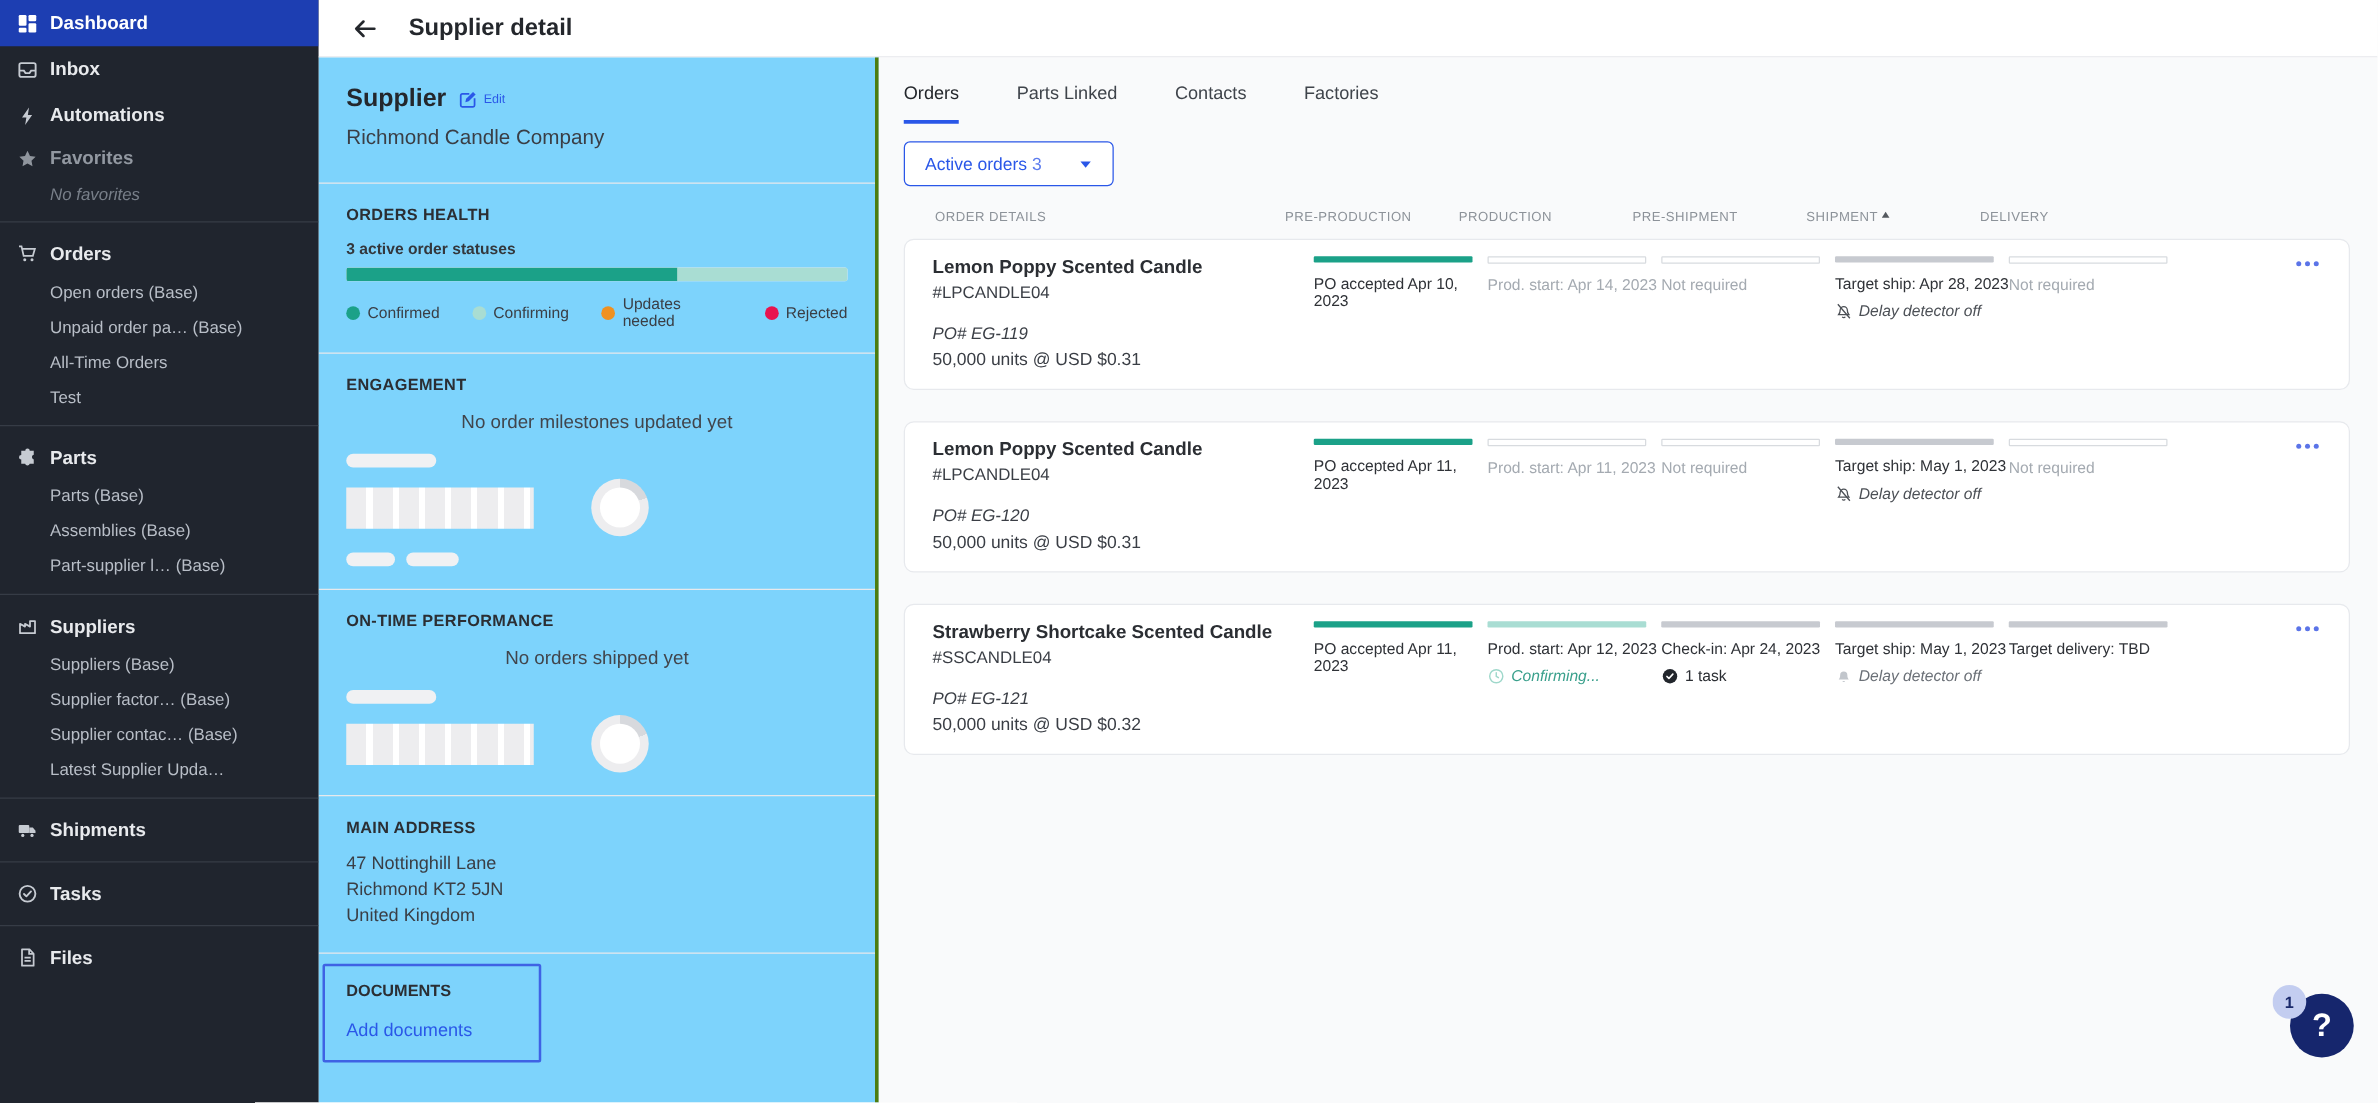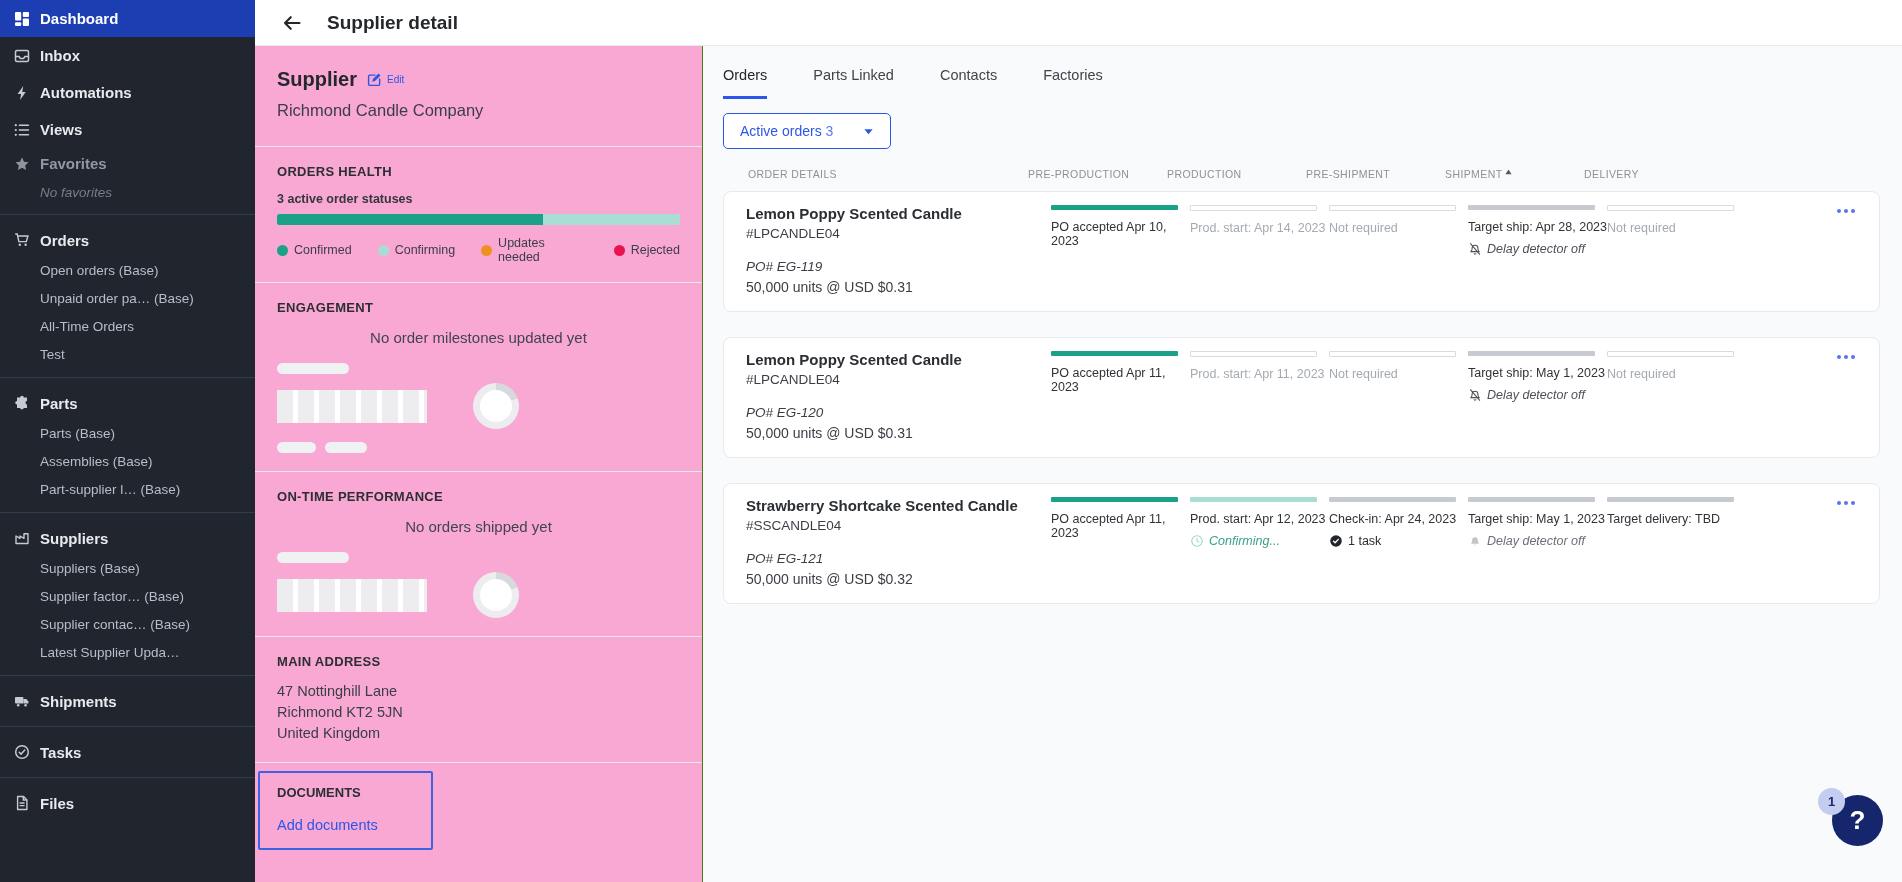"Supplier" .detail-panel { background: #f9a8d4 -> #7dd3fc; border-right: 1px solid #4d7c0f -> 3px solid #4d7c0f }
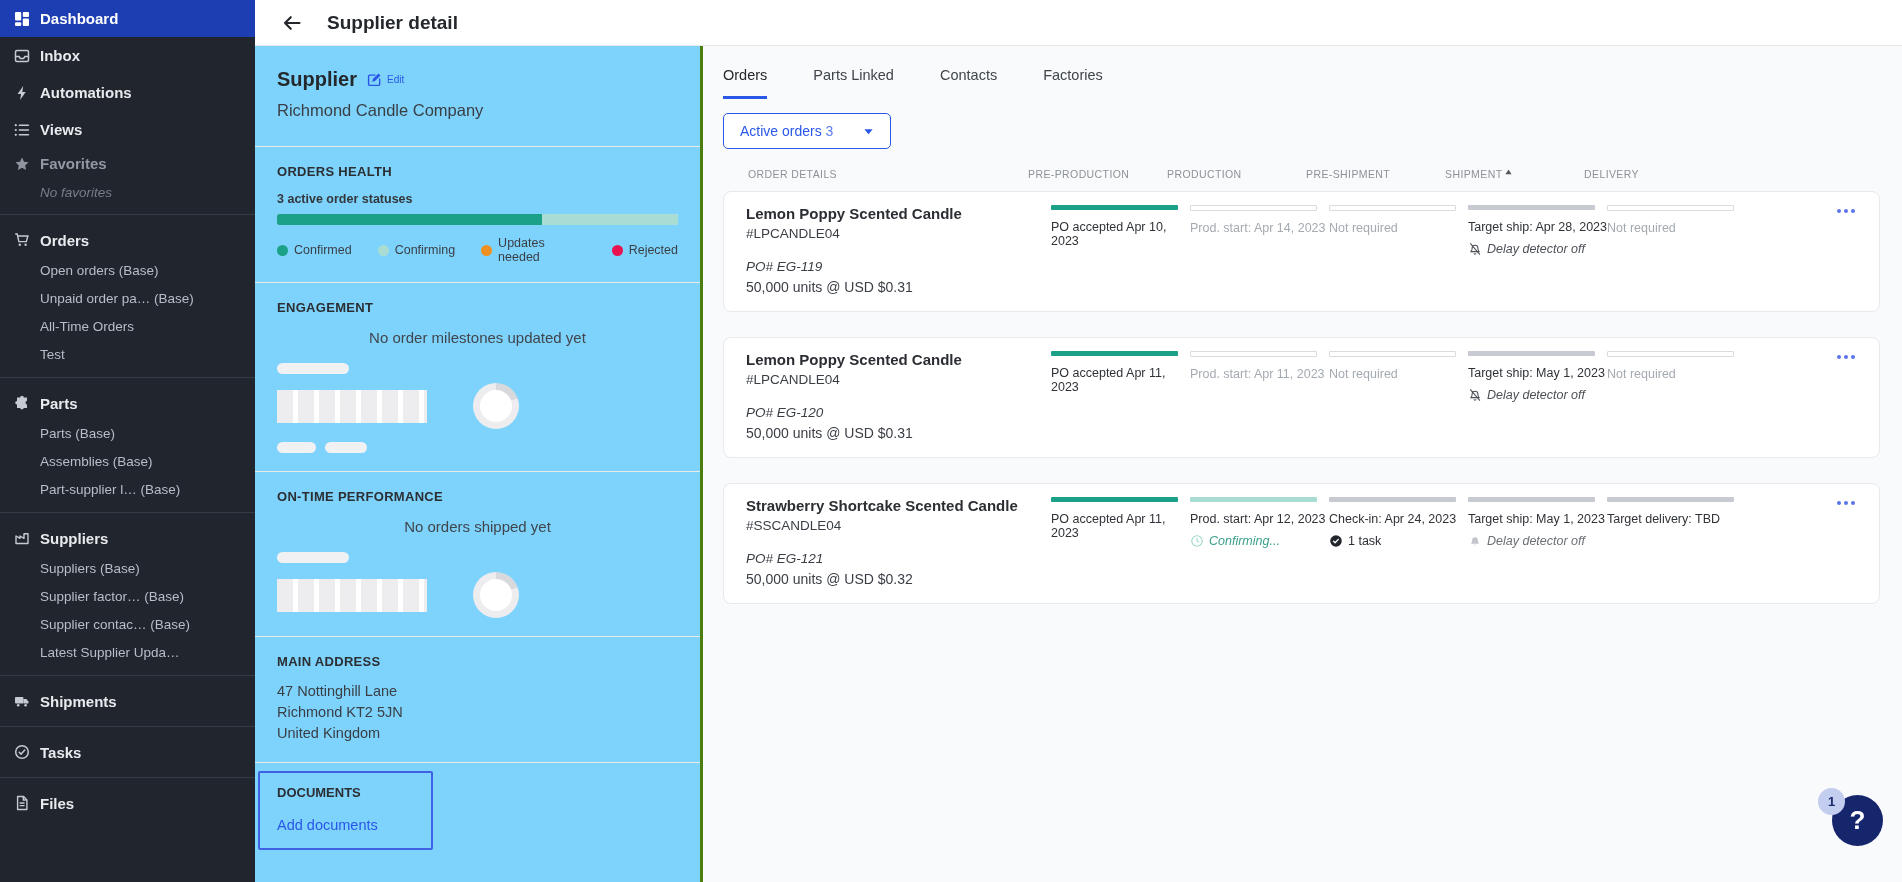"Views" div.snav-item { html: <div> <span> <svg> <path></path> <path></path> </svg> </span> <span>Views</span> </div> -> none }
